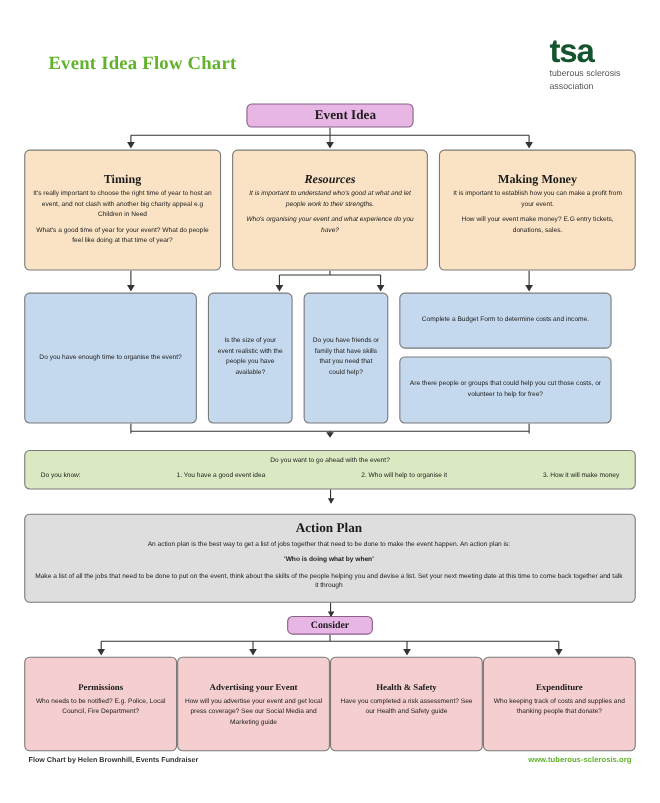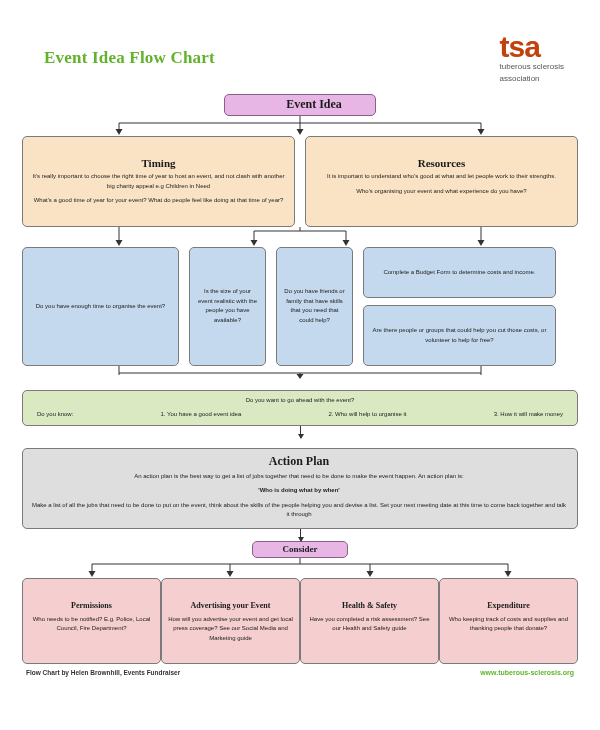"tsa" .logo-mark { color: #c2410c -> #14532d }
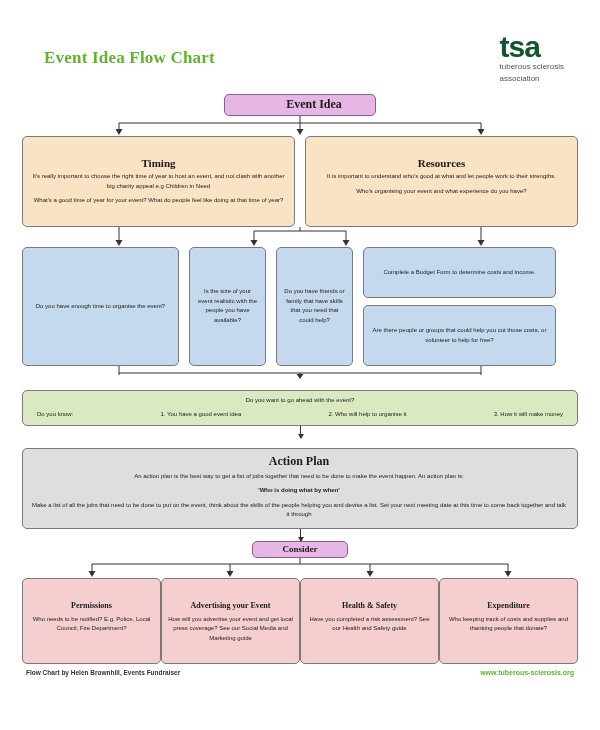"Resources" .resources { font-style: none -> italic }
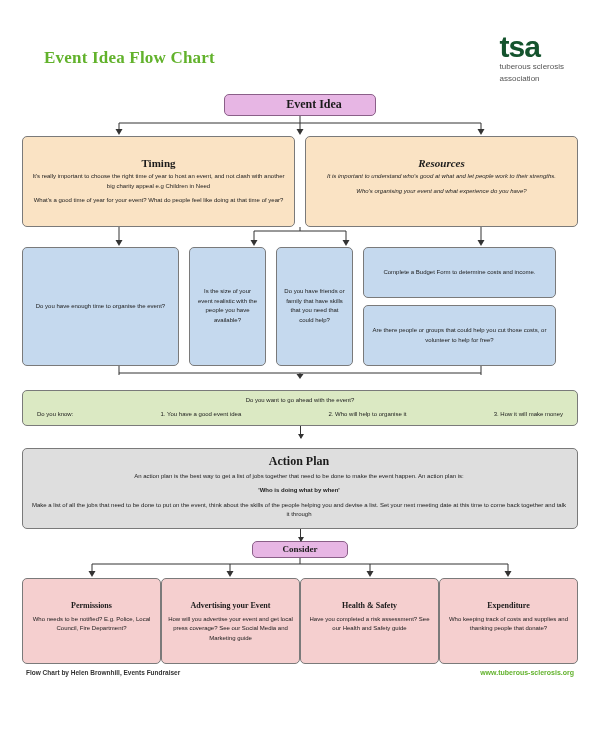"Making Money" div.box { html: none -> <div> <div>Making Money</div> <p>It is important to establish how you can make a profit from your event.</p> <p>How will your event make money? E.G entry tickets, donations, sales.</p> </div> }
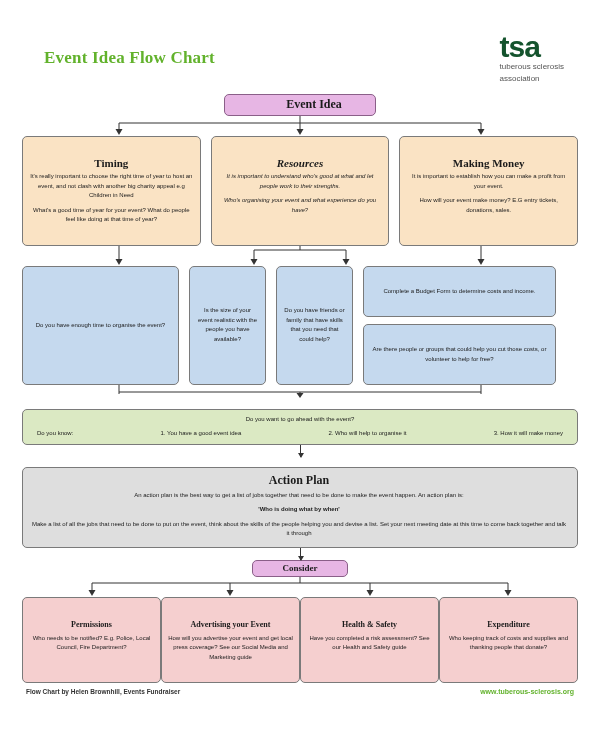"Consider" .consider { width: 96px -> 78px }
